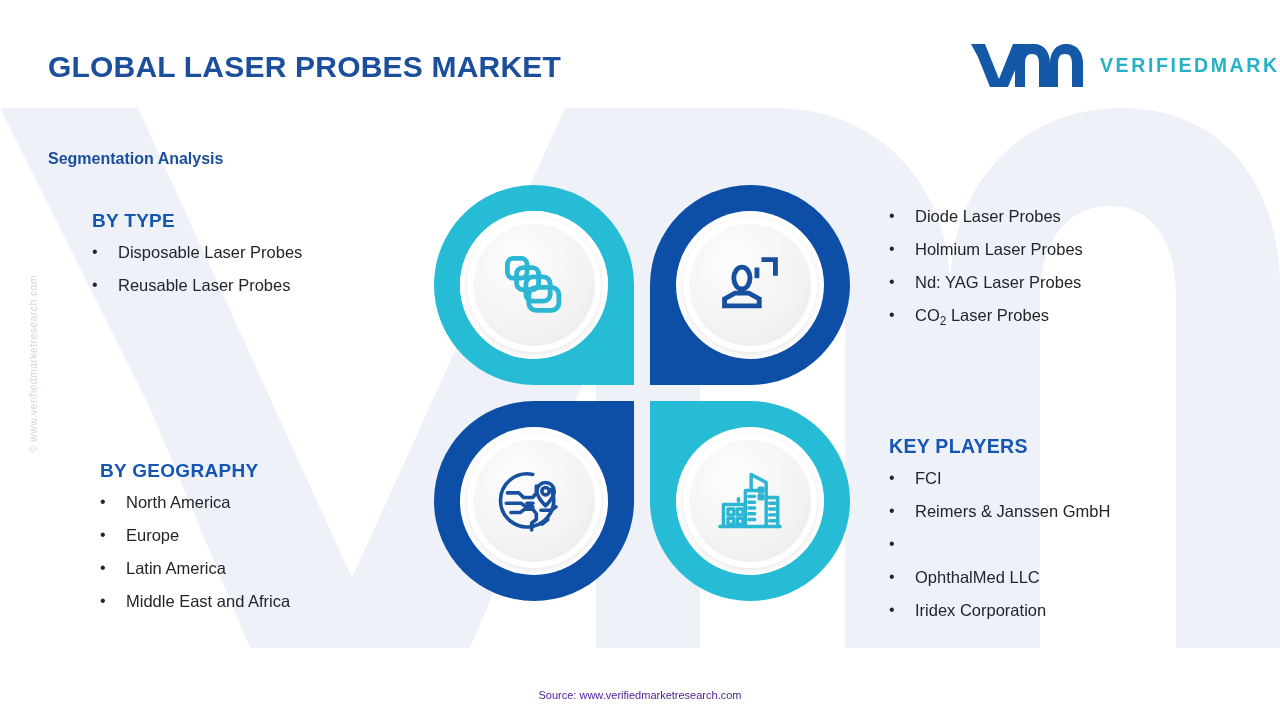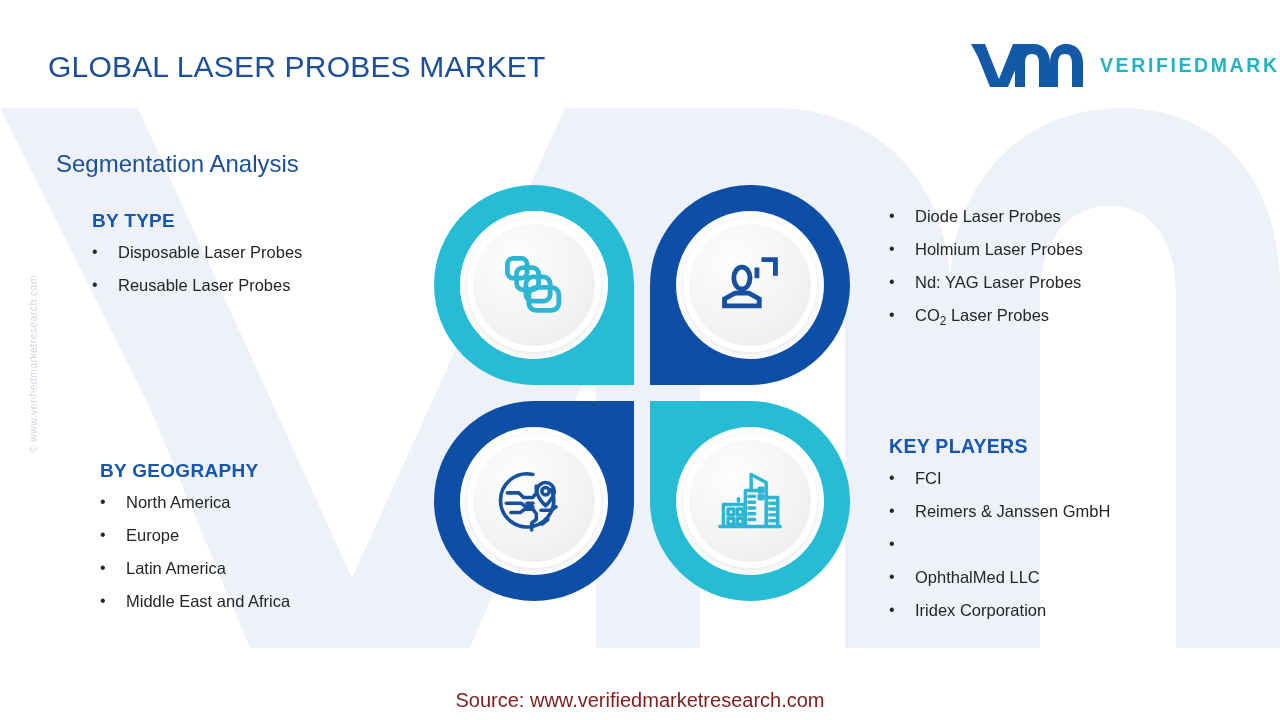"GLOBAL LASER PROBES MARKET" .title { font-weight: 400 -> 700 }
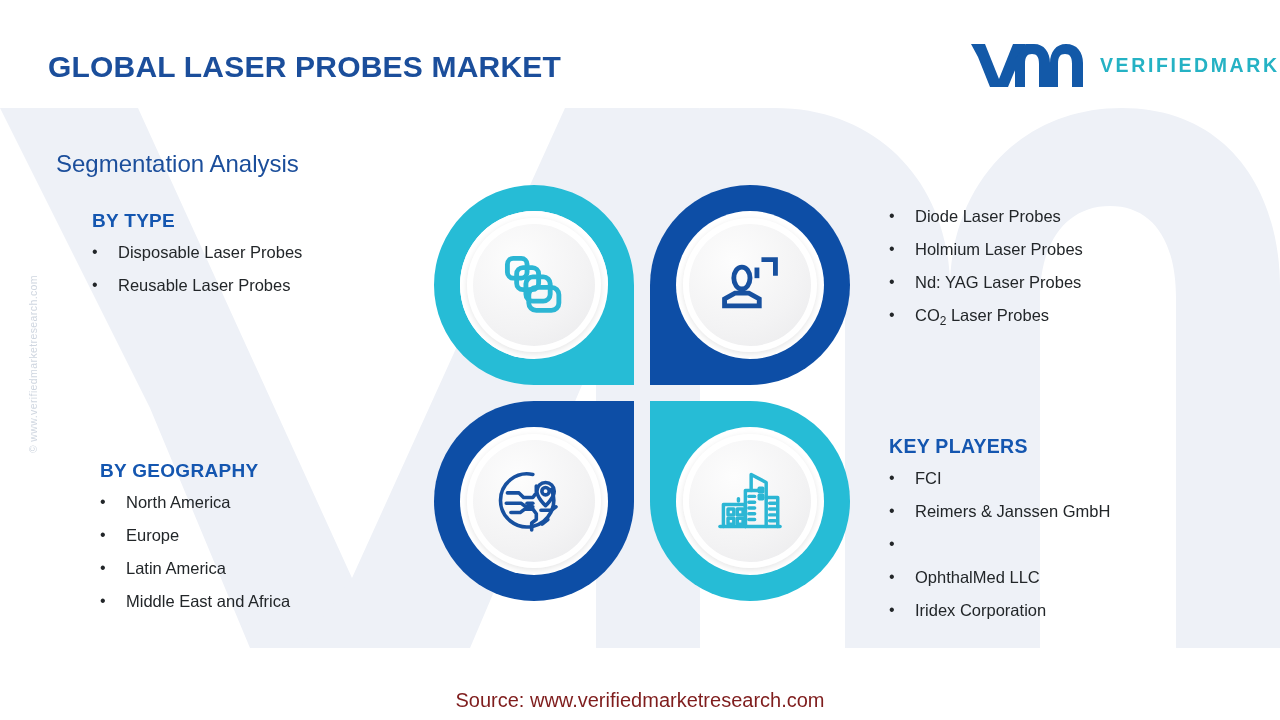"Segmentation Analysis" .subtitle { font-size: 24px -> 16px; font-weight: 400 -> 700; left: 56px -> 48px }
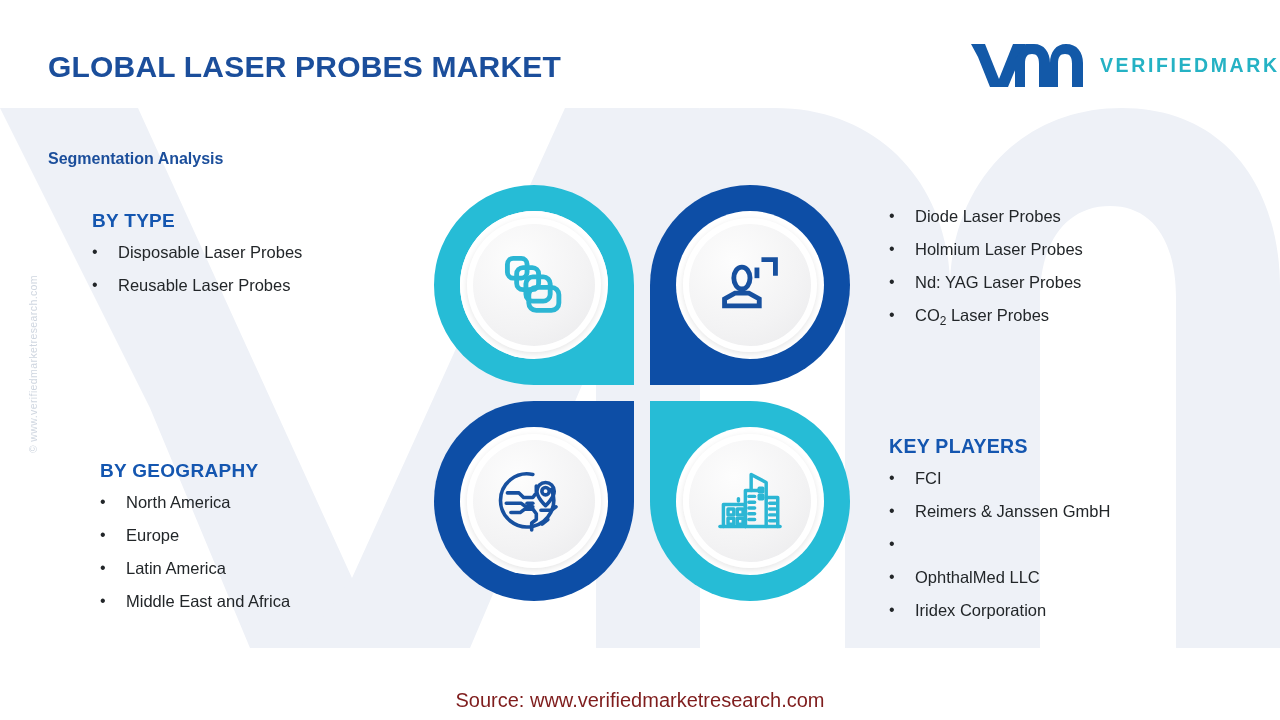"Source: www.verifiedmarketresearch.com" .source { color: #7f1d1d -> #4c1d95; font-size: 20px -> 11px }
